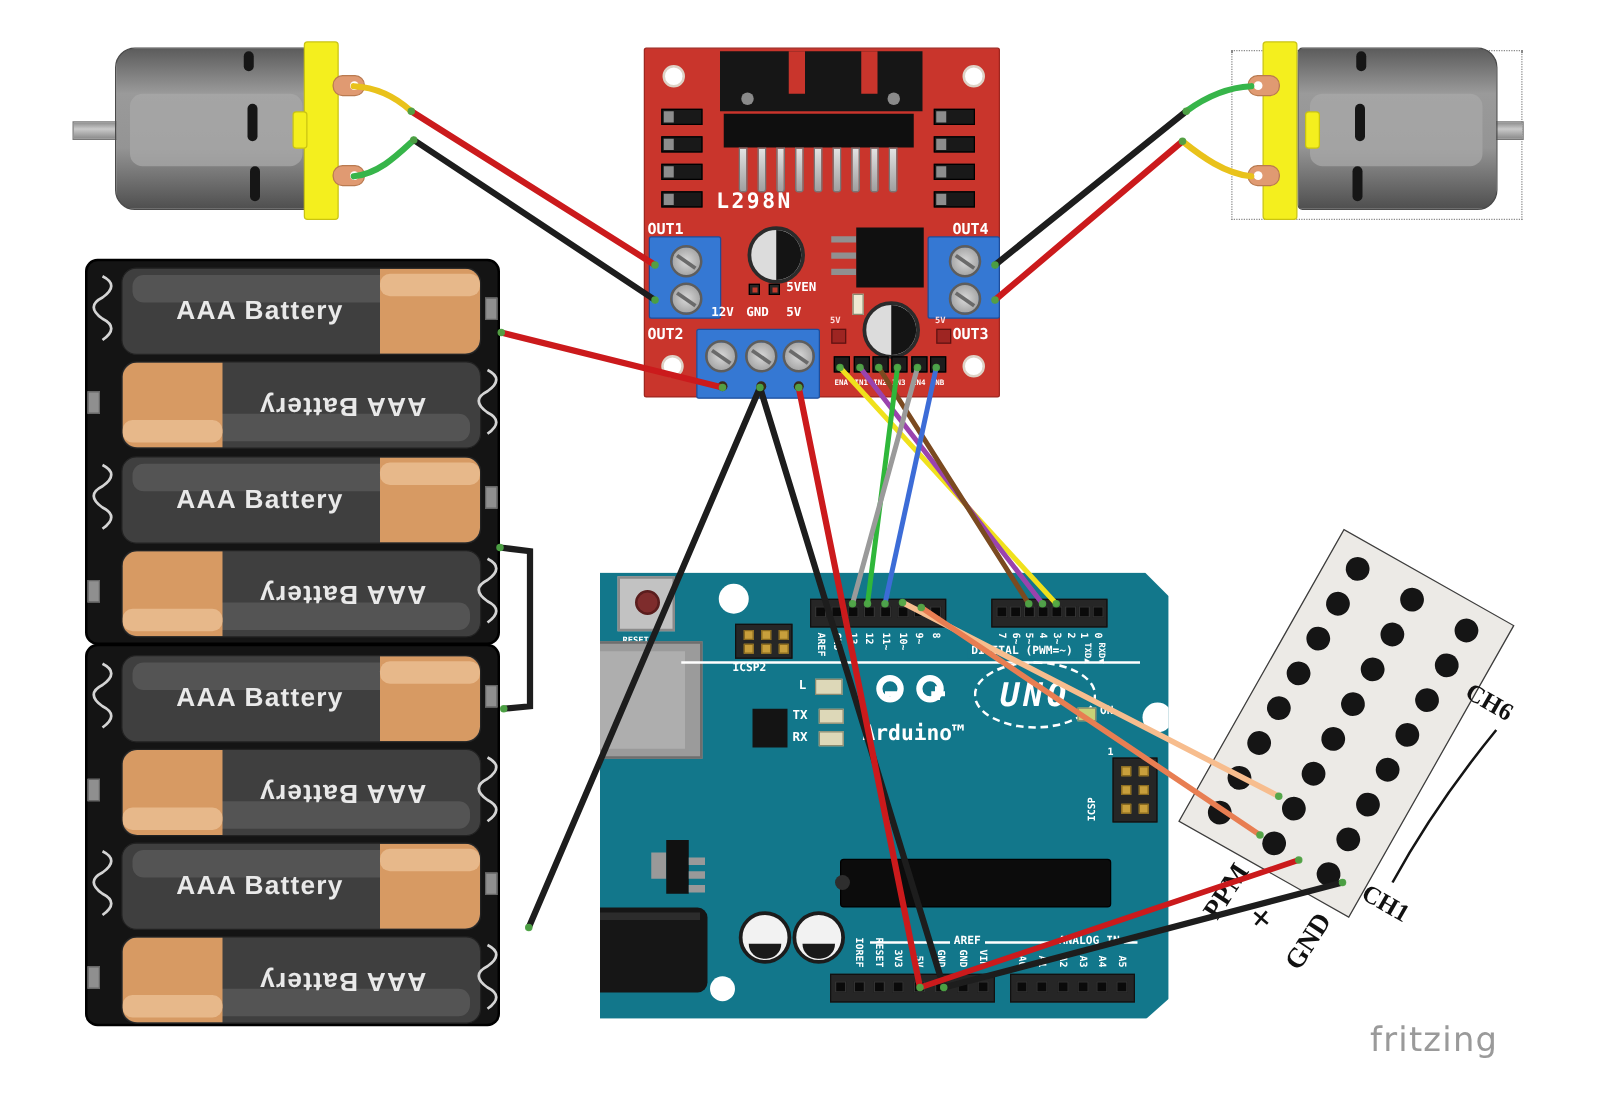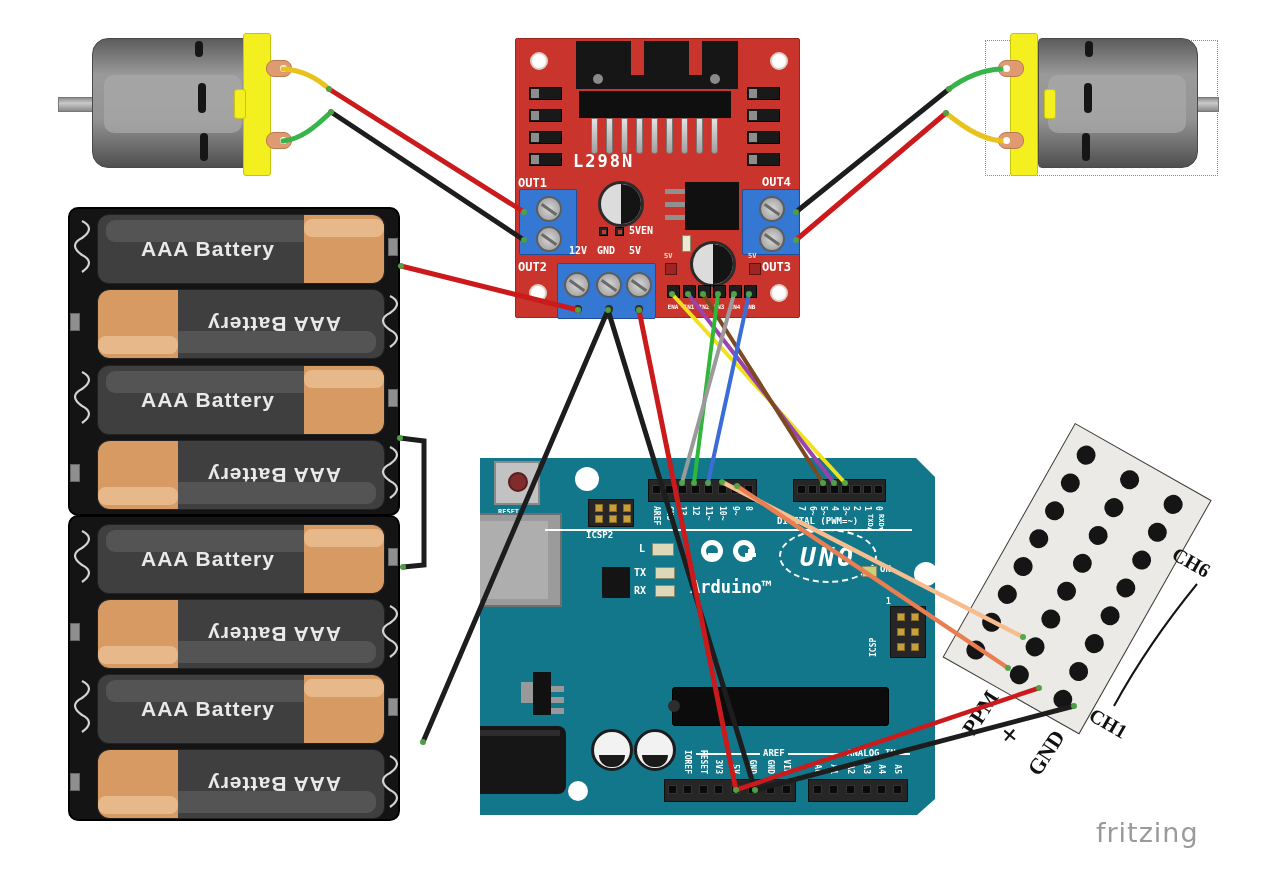"OUT4" div.wtext { font-family: Liberation Mono, monospace -> none }
